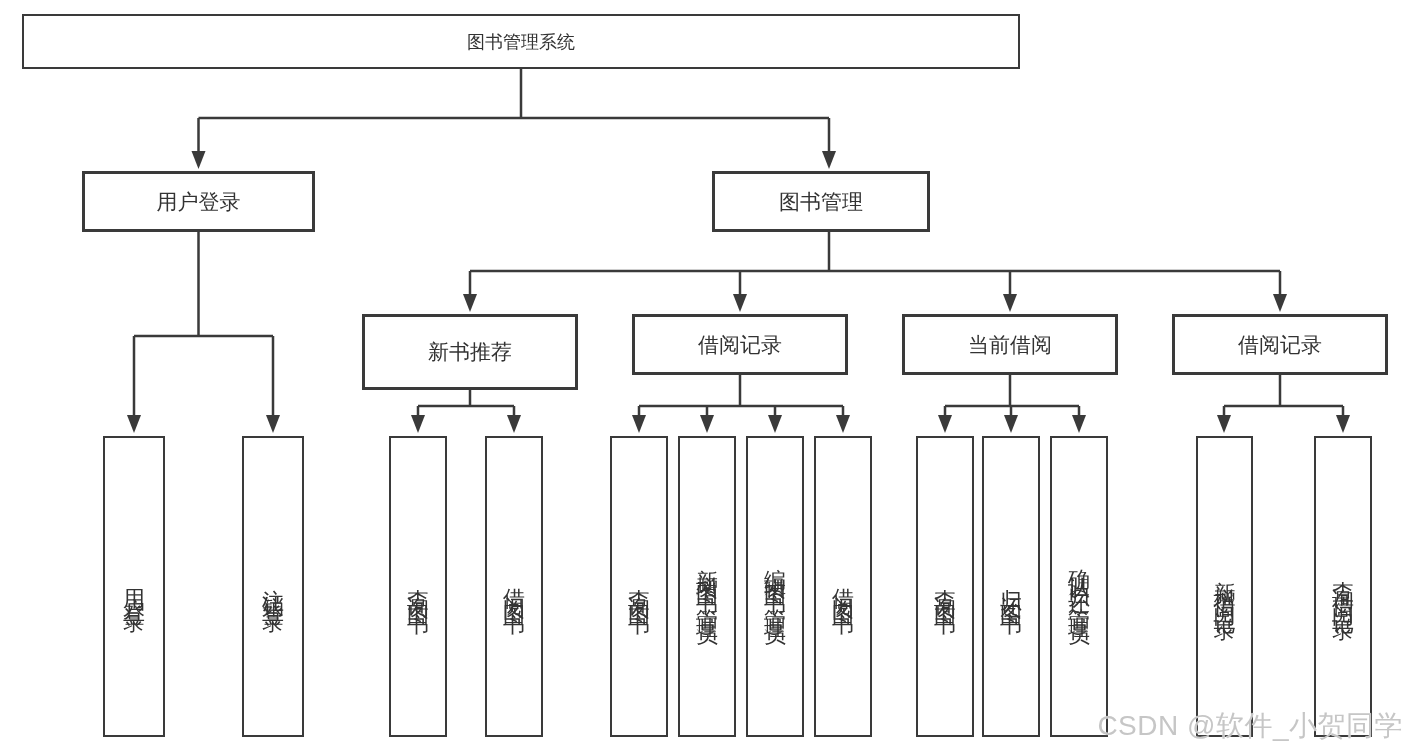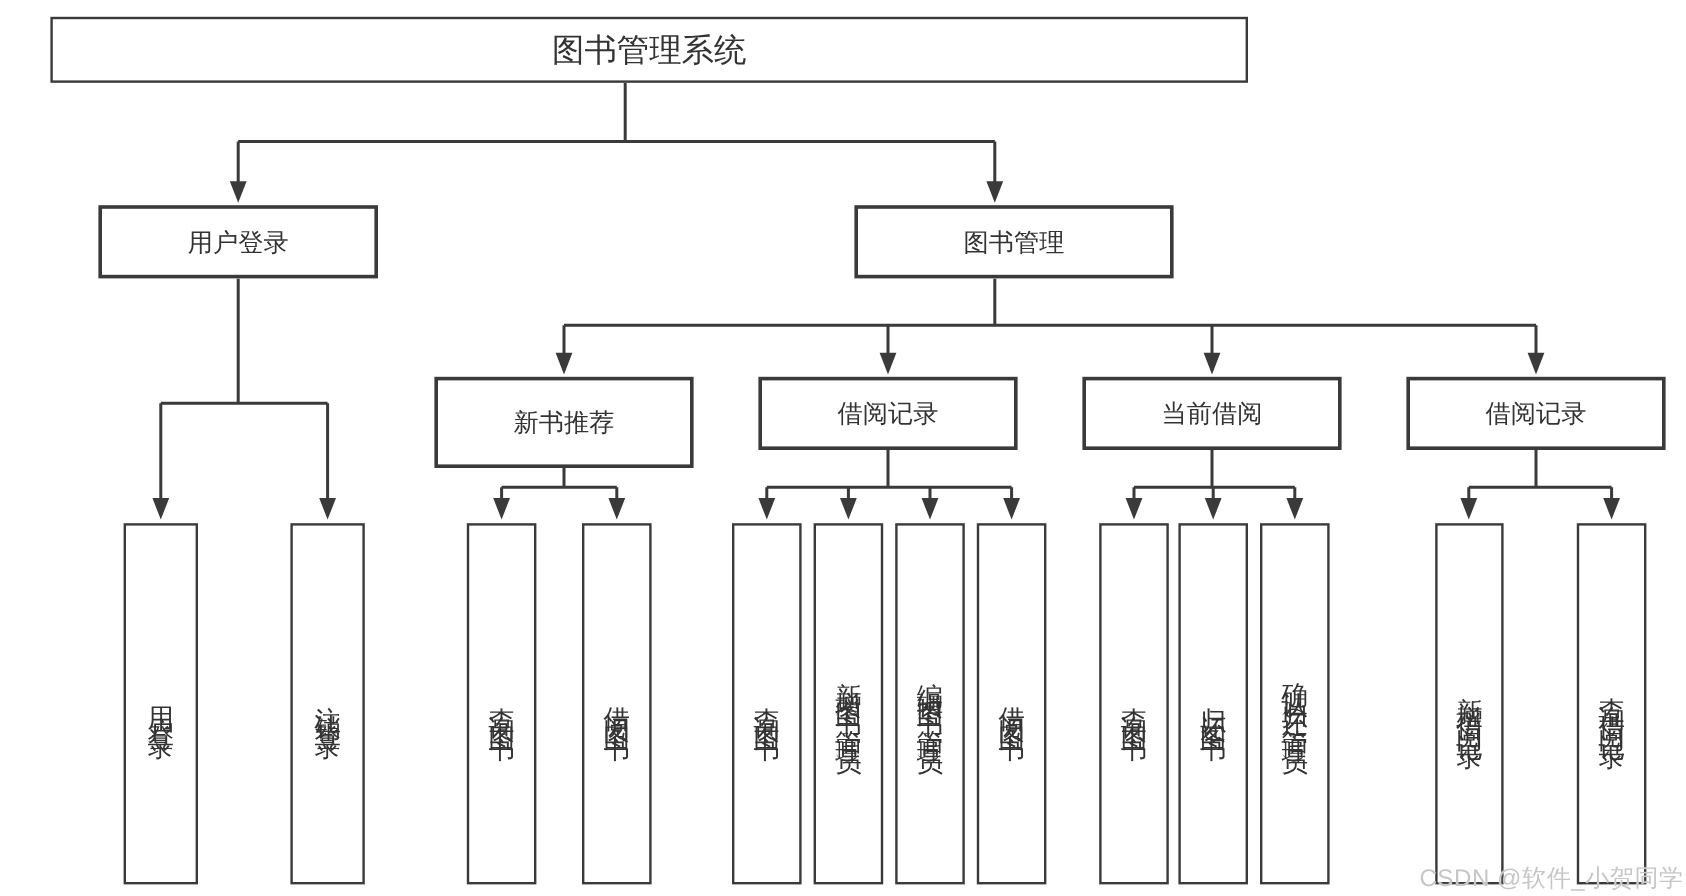"图书管理系统" .node-root { font-size: 27px -> 18px; margin-left: 20px -> none }
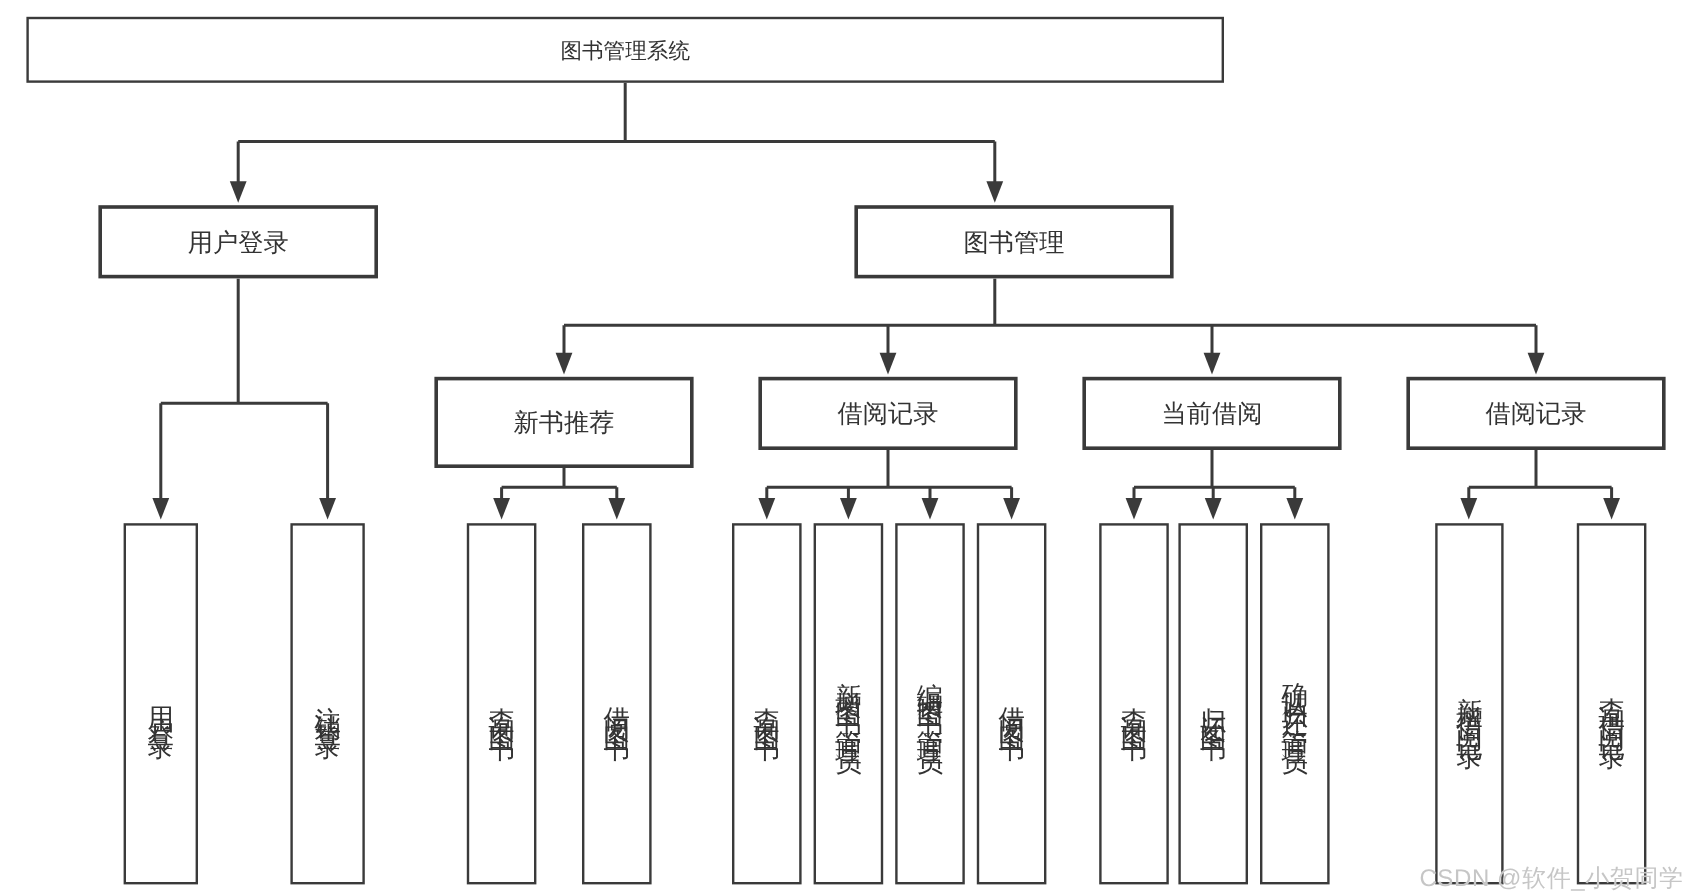"图书管理" div.node { width: 266px -> 218px }
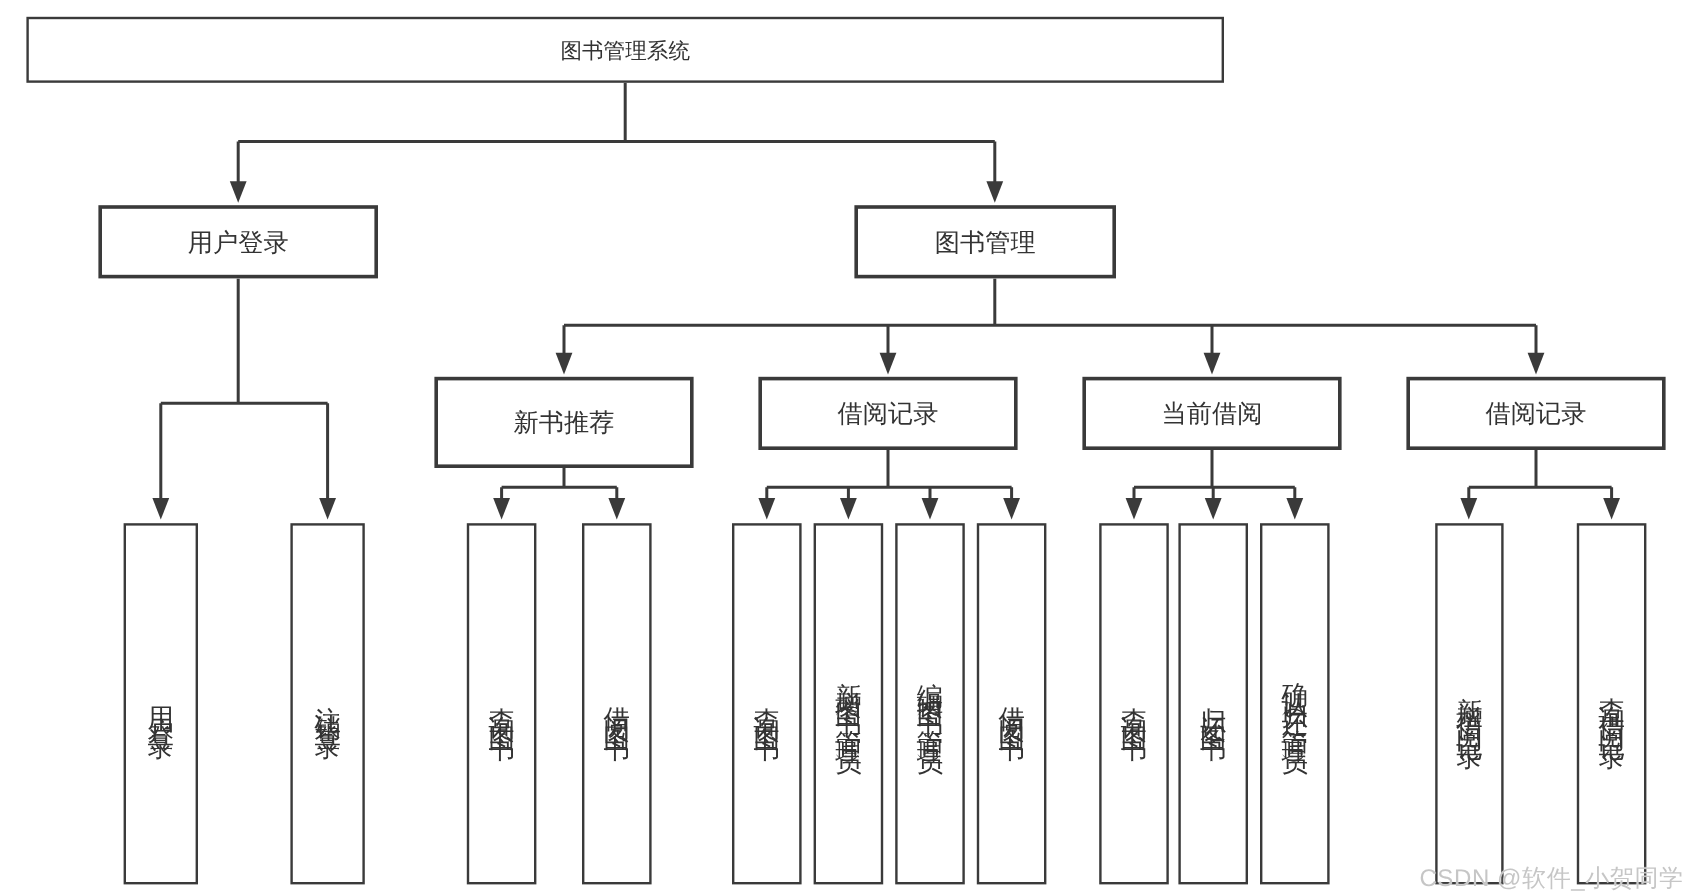"CSDN @软件_小贺同学" .watermark { font-size: 20px -> 28px }
